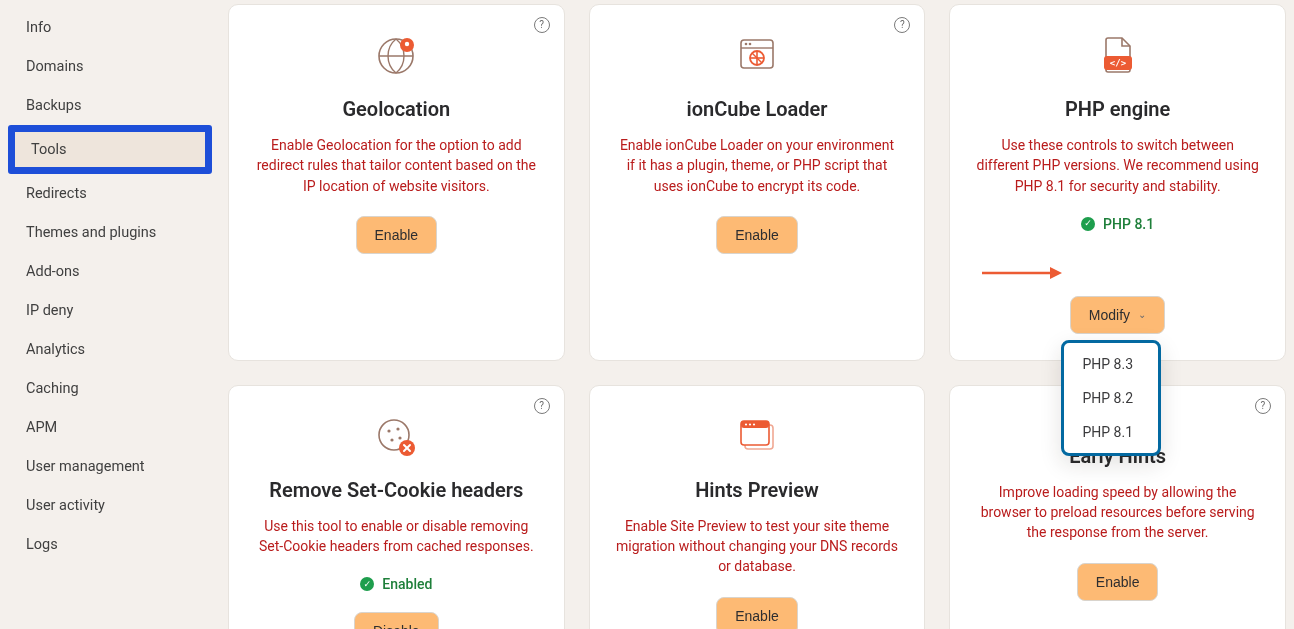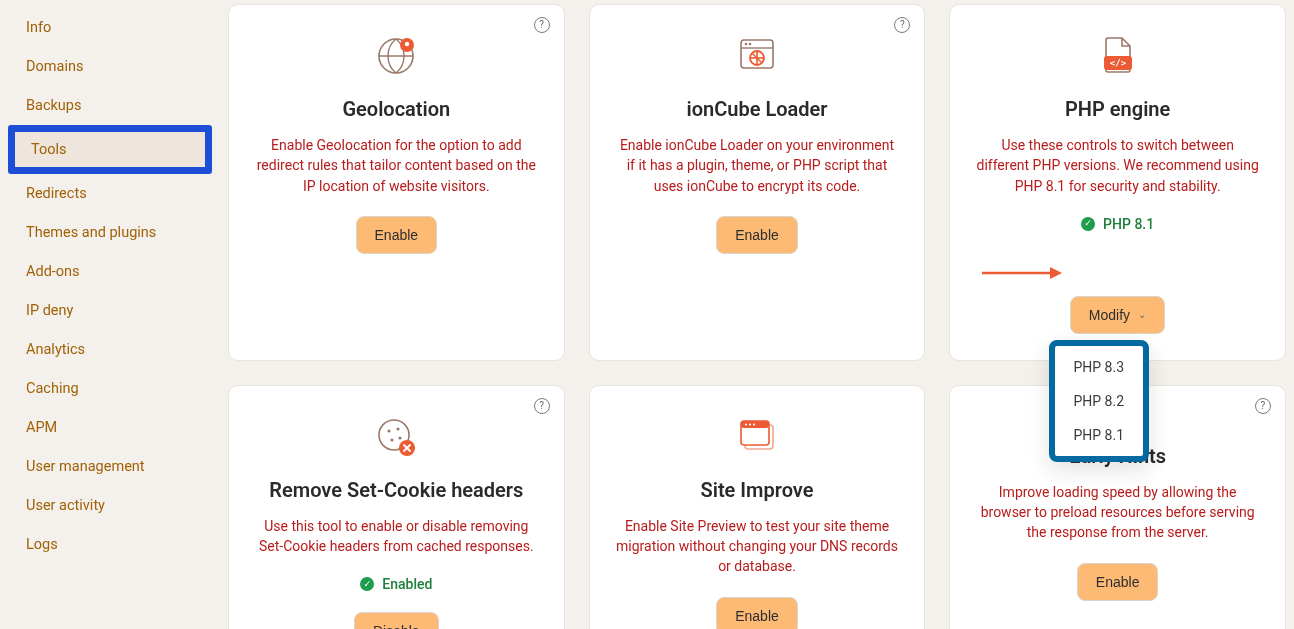"Info" .sidebar-item { color: #a16207 -> #404040 }
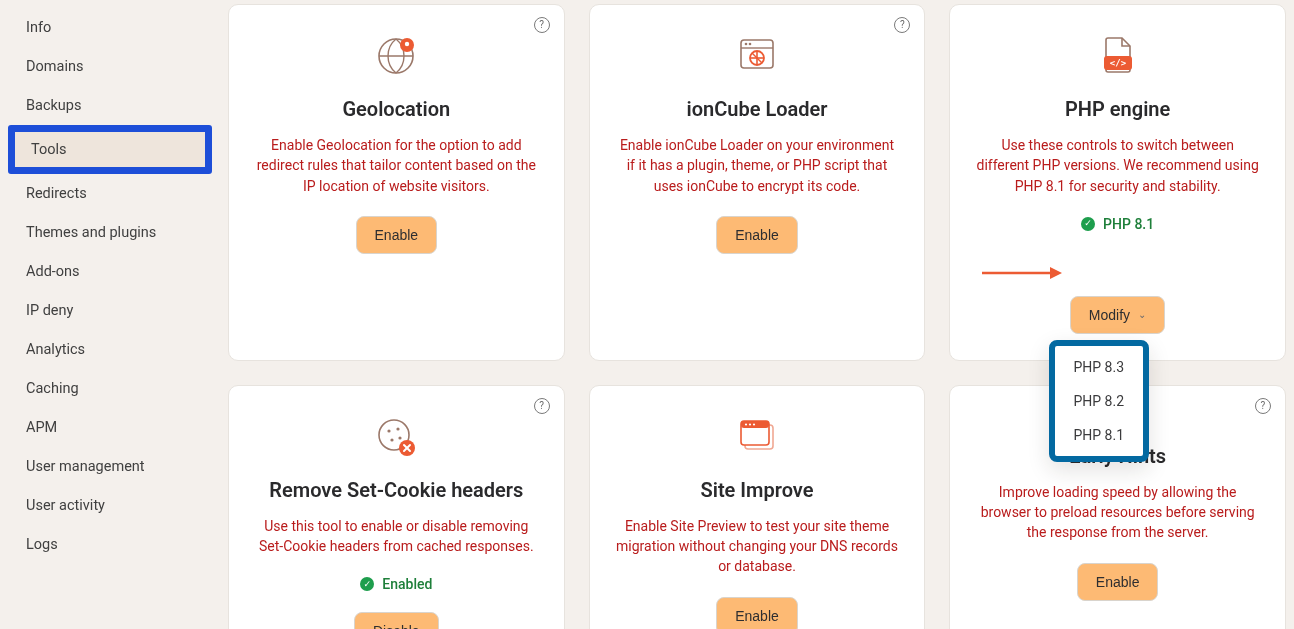"PHP 8.3" .dropdown { border: 6px solid #0369a1 -> 3px solid #0369a1; right: 16px -> 4px }
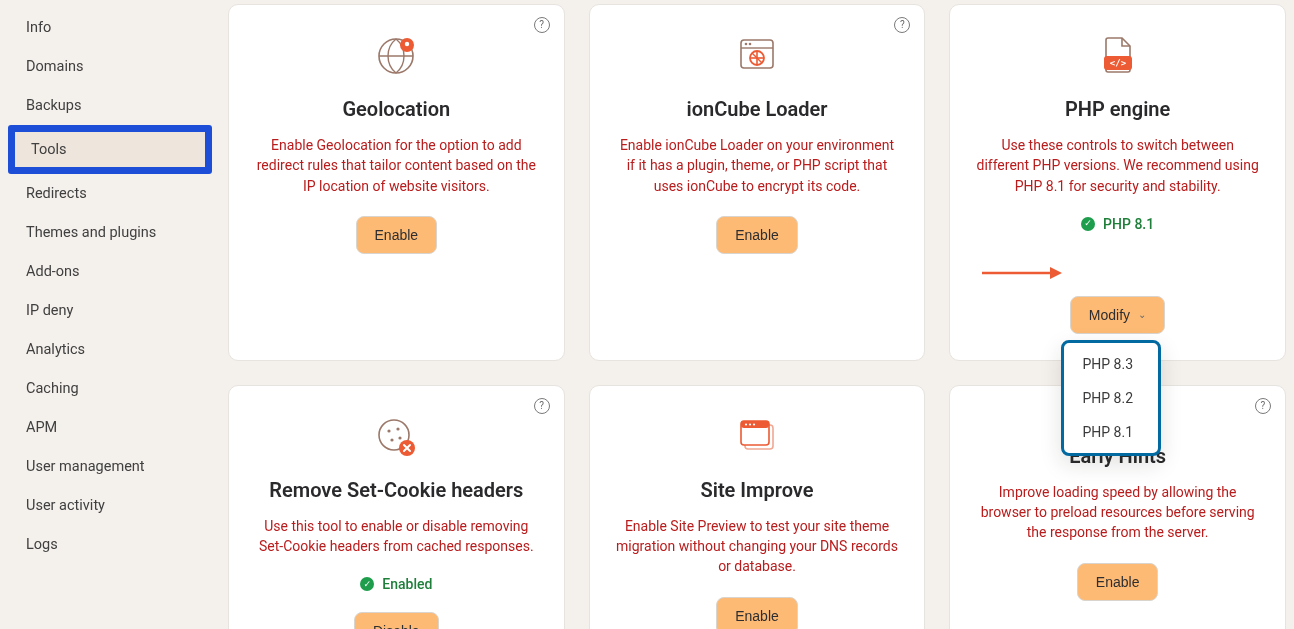"Site Improve" h3.card-title { text: Site Improve -> Hints Preview }
